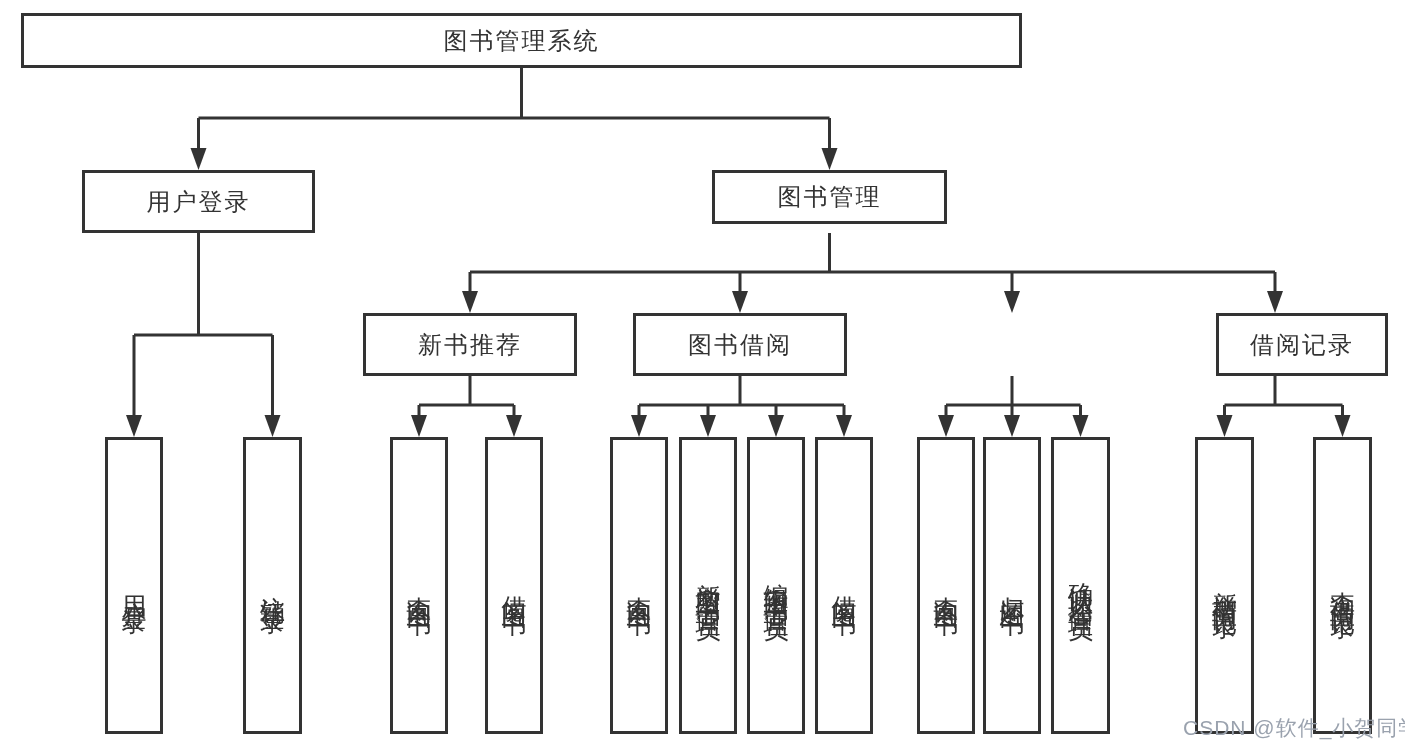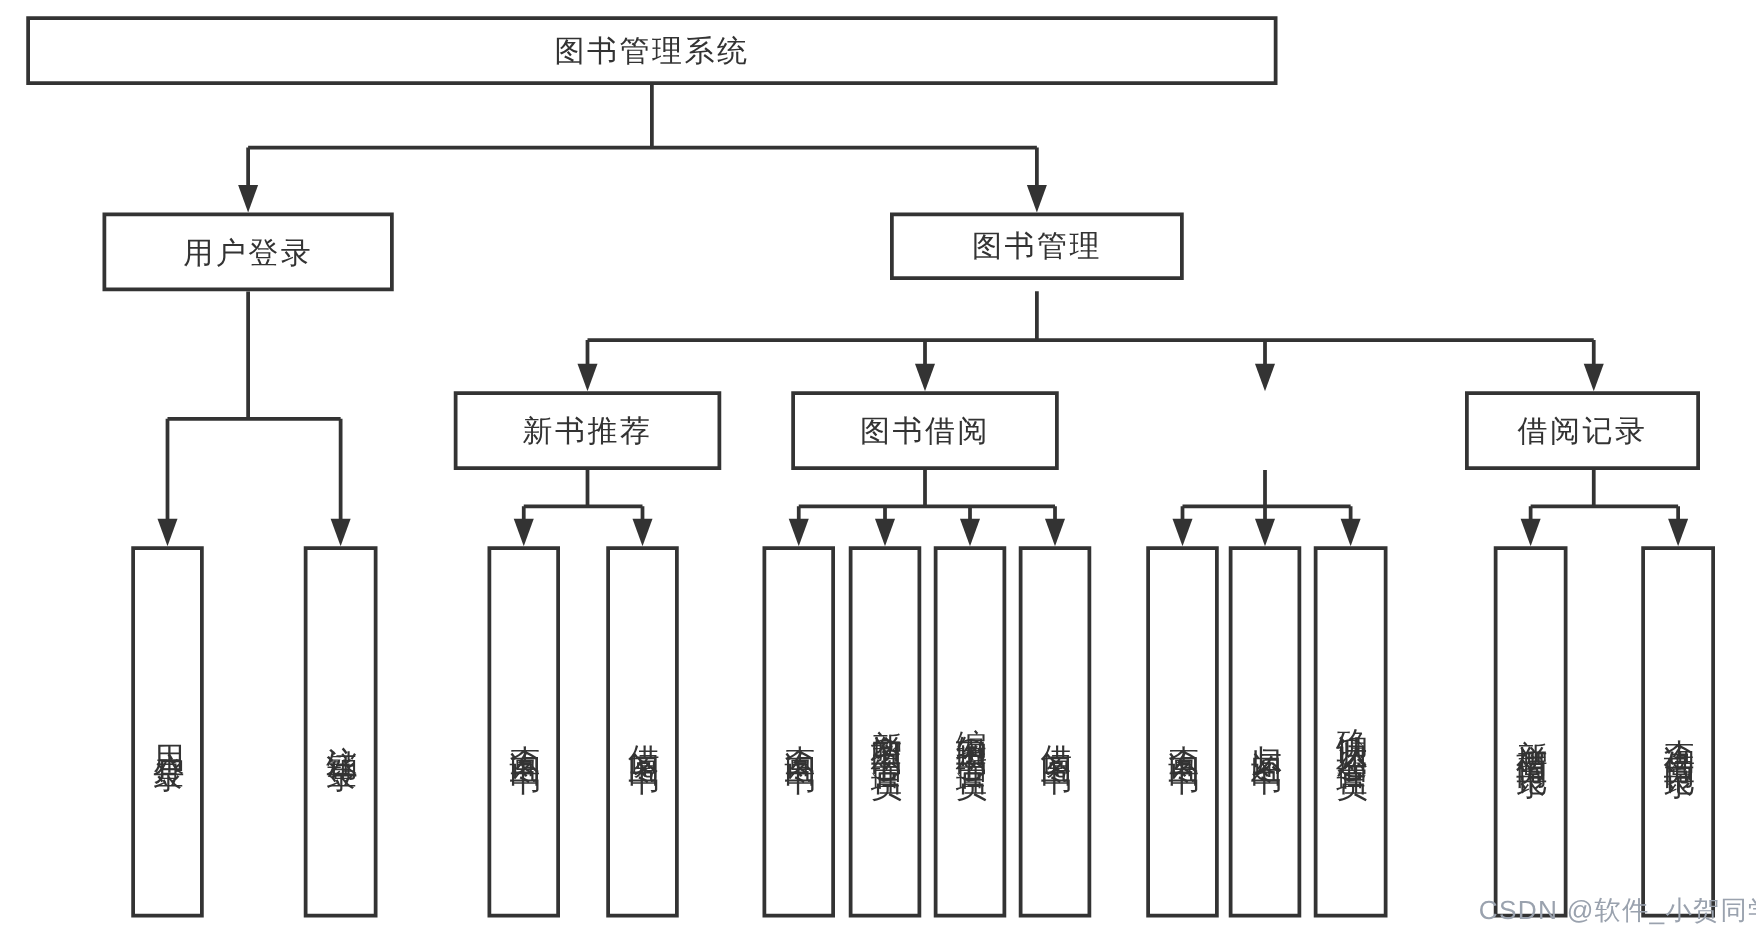"借阅记录" div.node { left: 1172px -> 1216px; width: 188px -> 172px }
